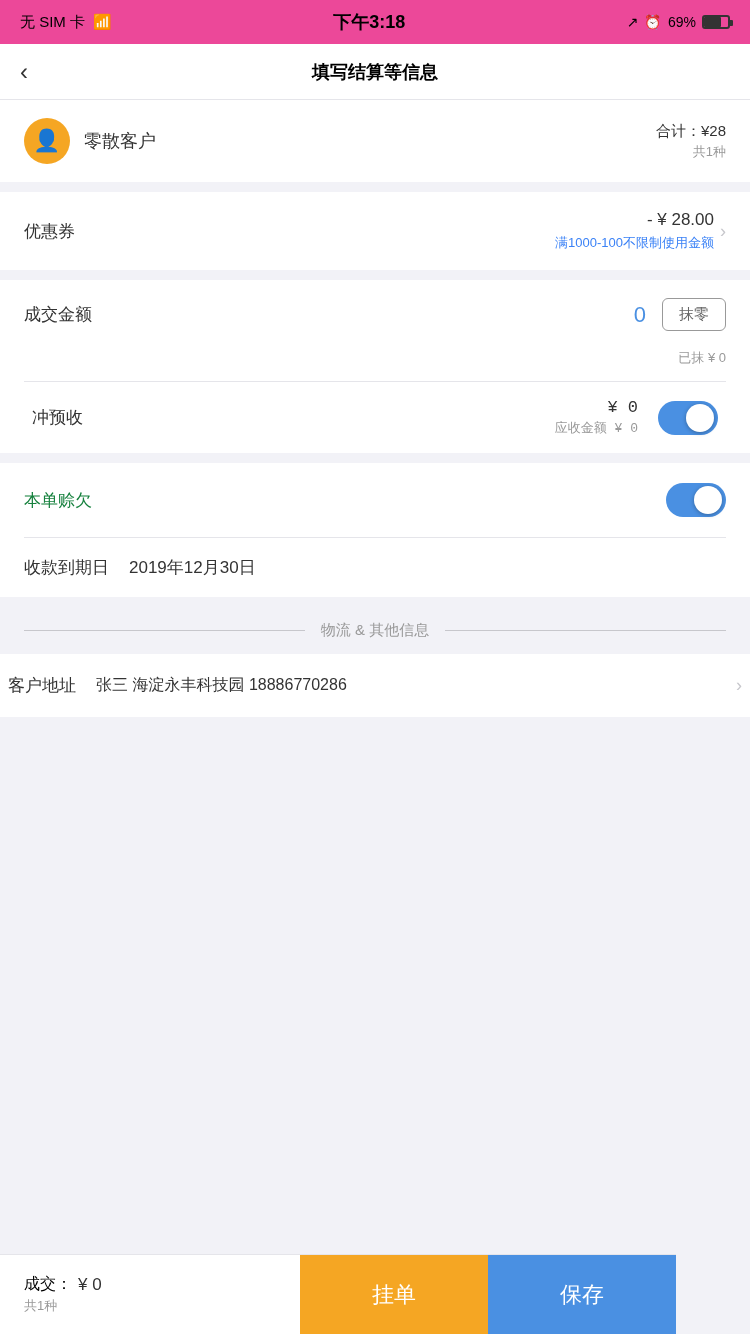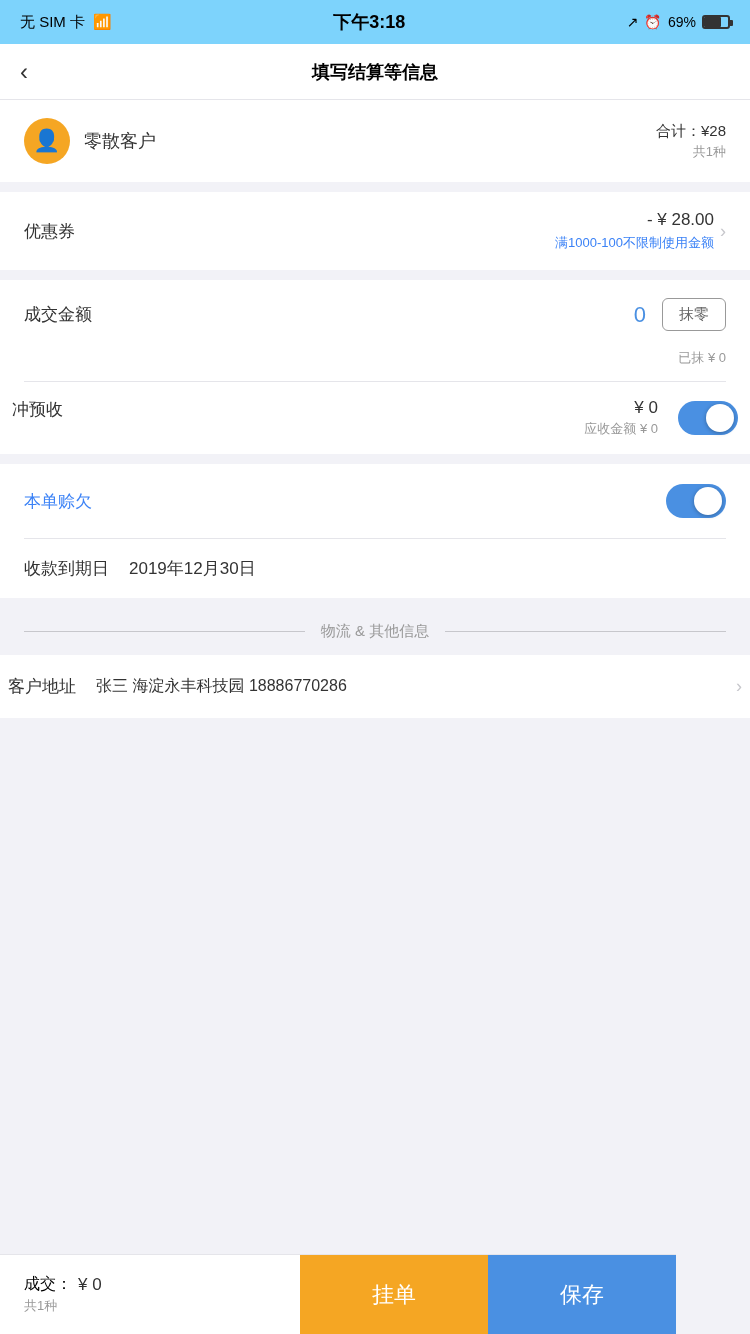"无 SIM 卡" .status-bar { background: #7dd3fc -> #ec4899 }
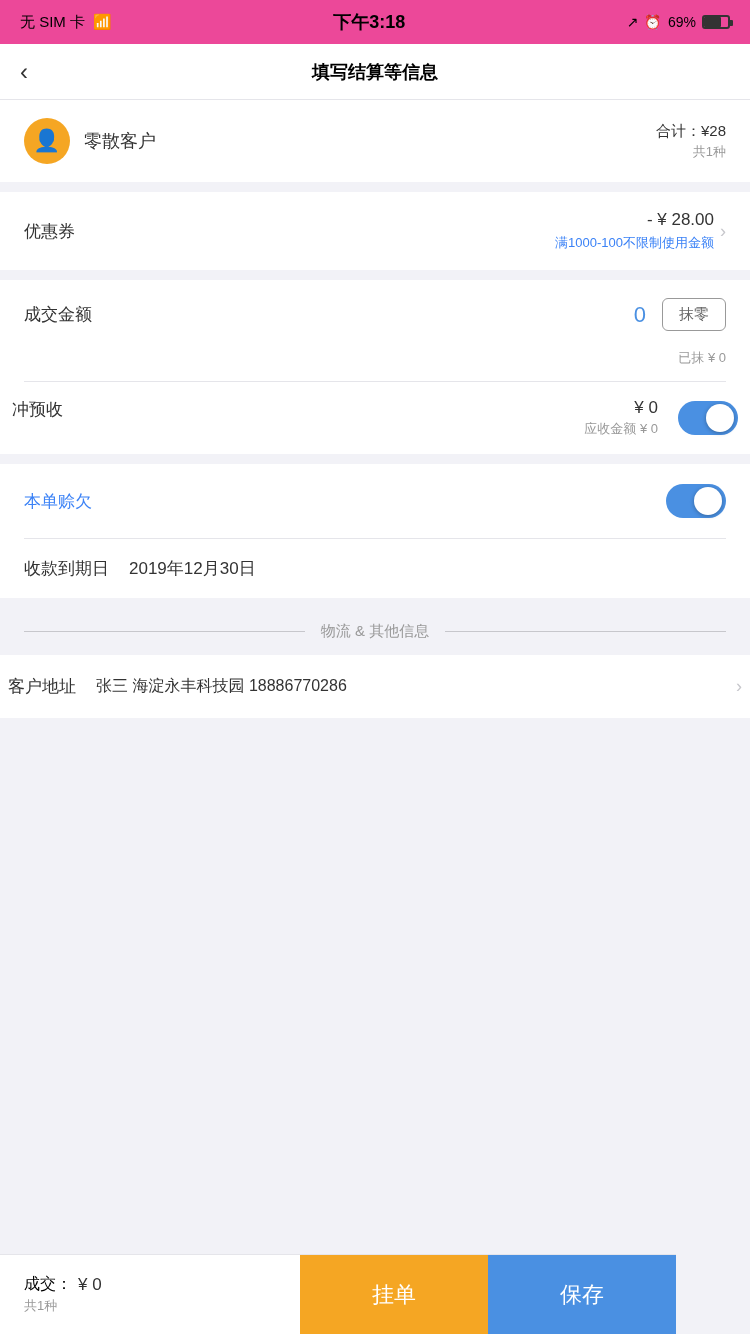"冲预收" .prepay-row { align-items: none -> center; font-family: none -> Liberation Mono, monospace; padding: 16px 12px -> 16px 32px }
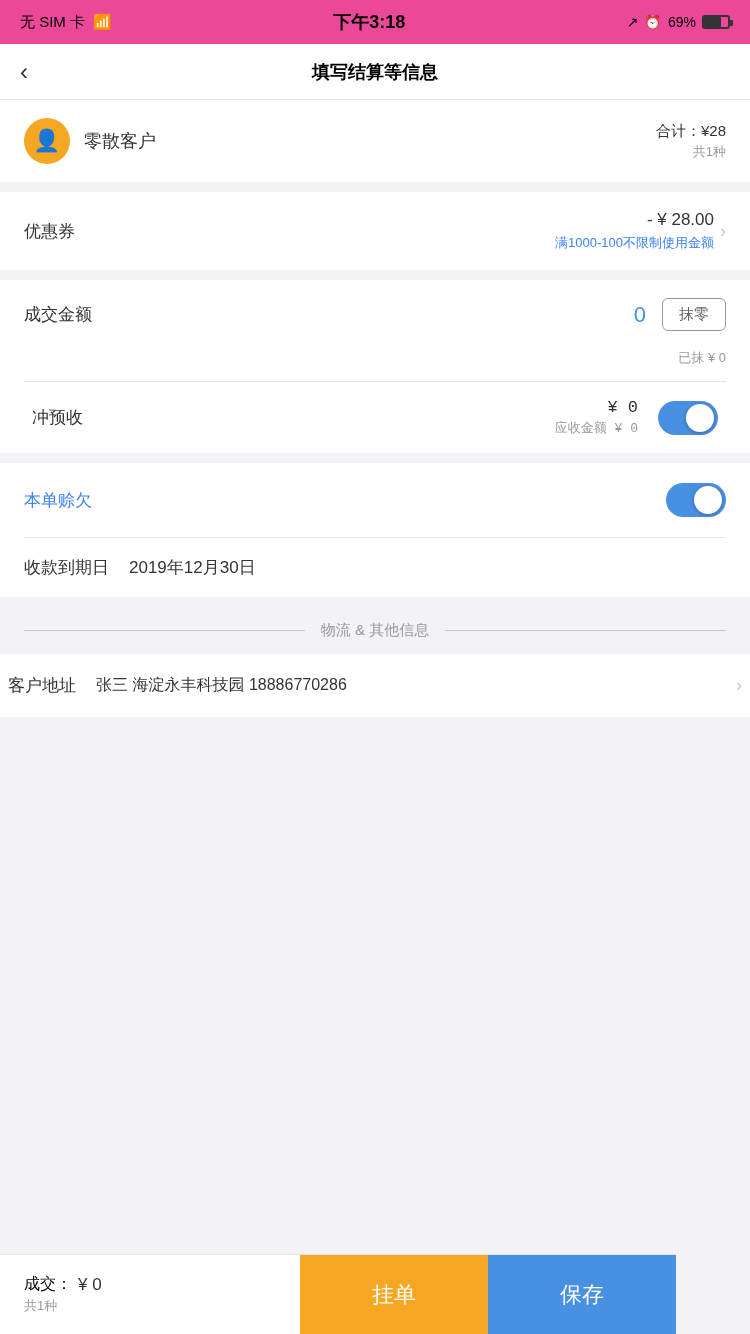"本单赊欠" .debt-label { color: #3b82f6 -> #15803d }
